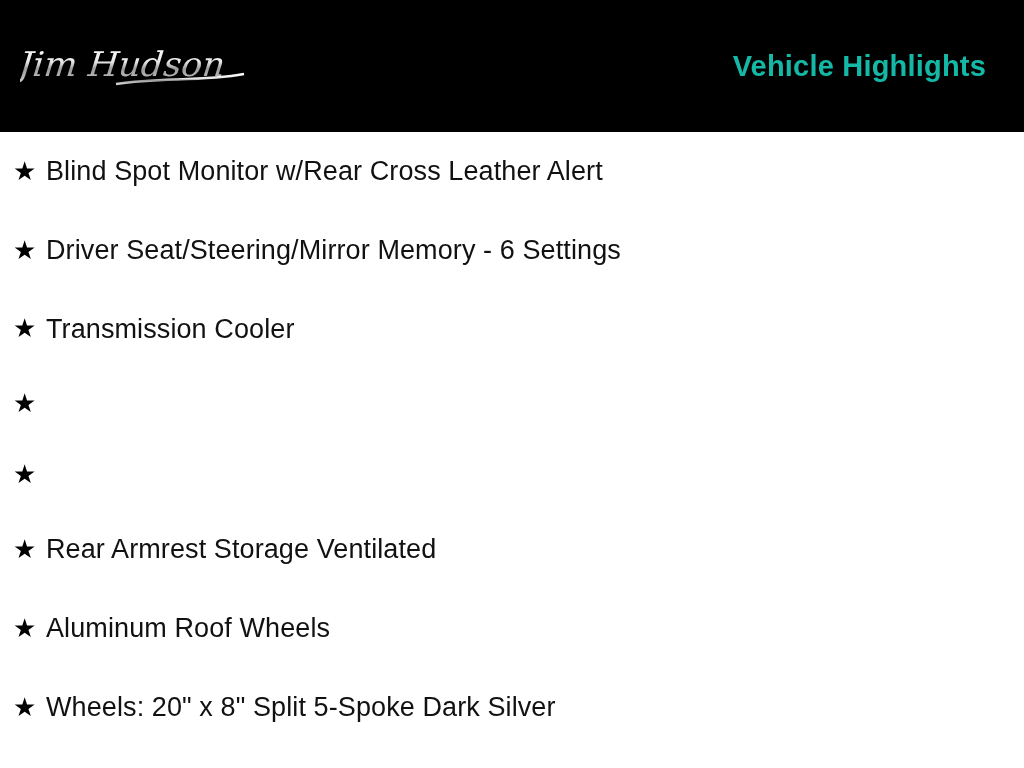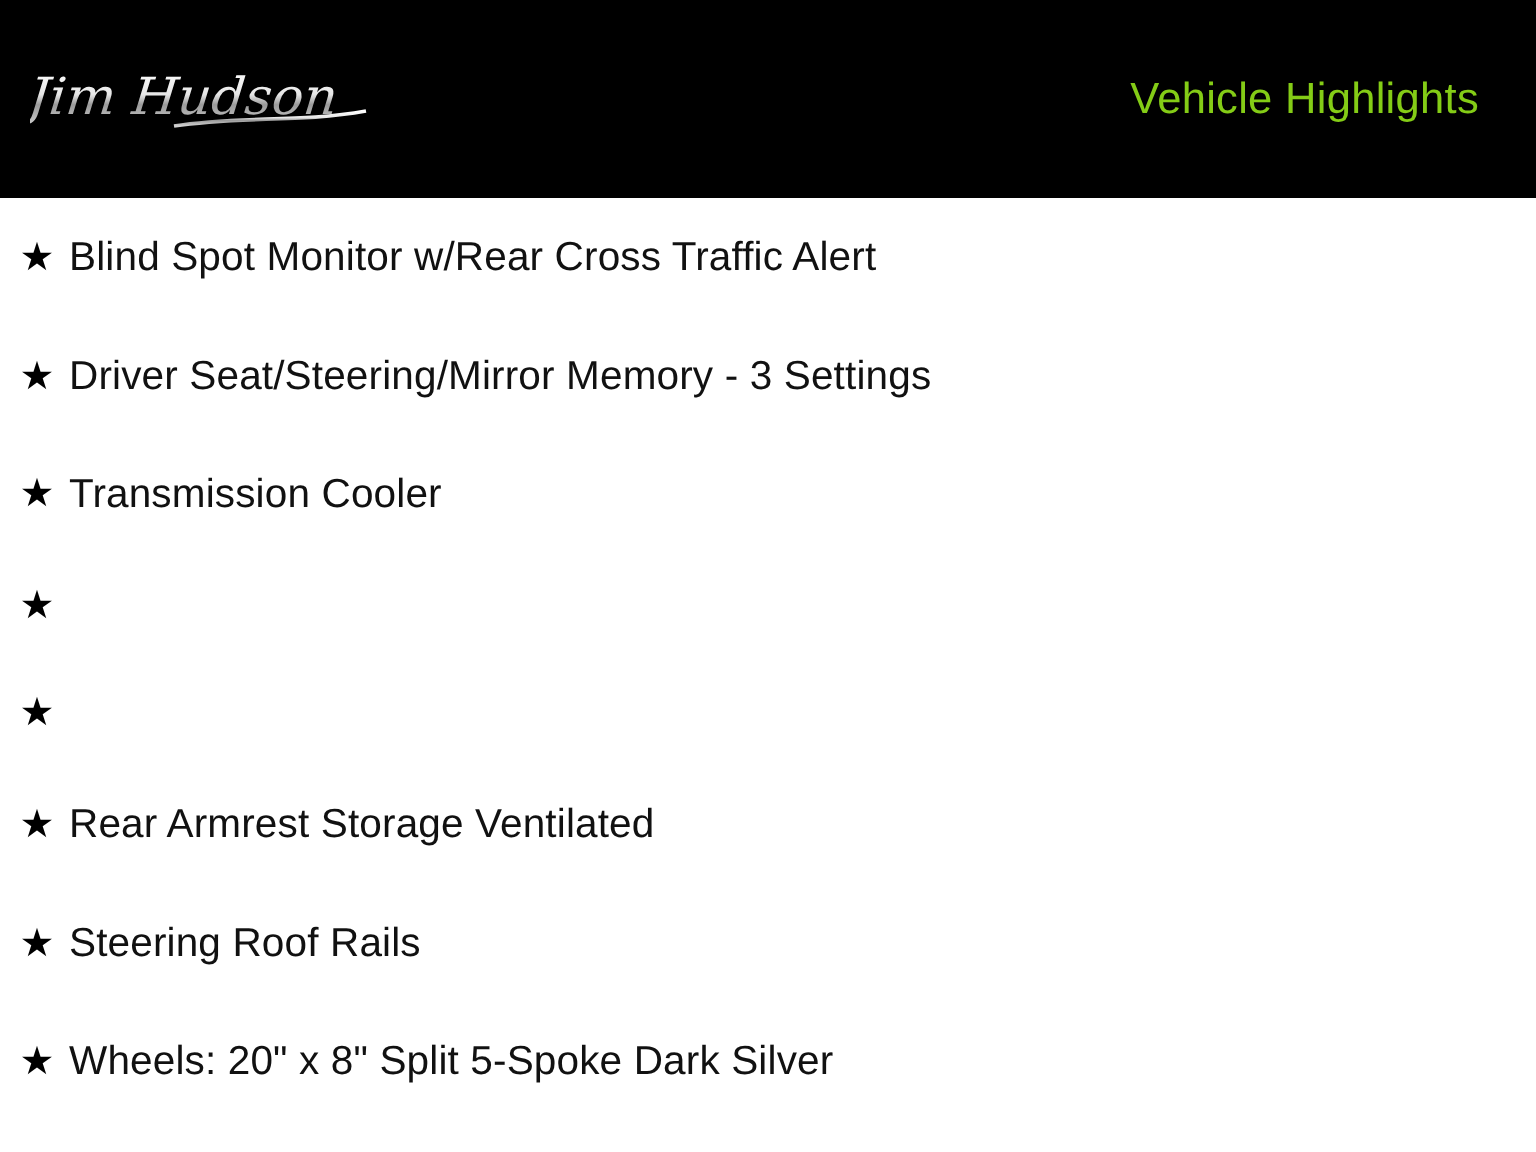"Vehicle Highlights" .header-title { color: #84cc16 -> #14b8a6; font-weight: 400 -> 700 }
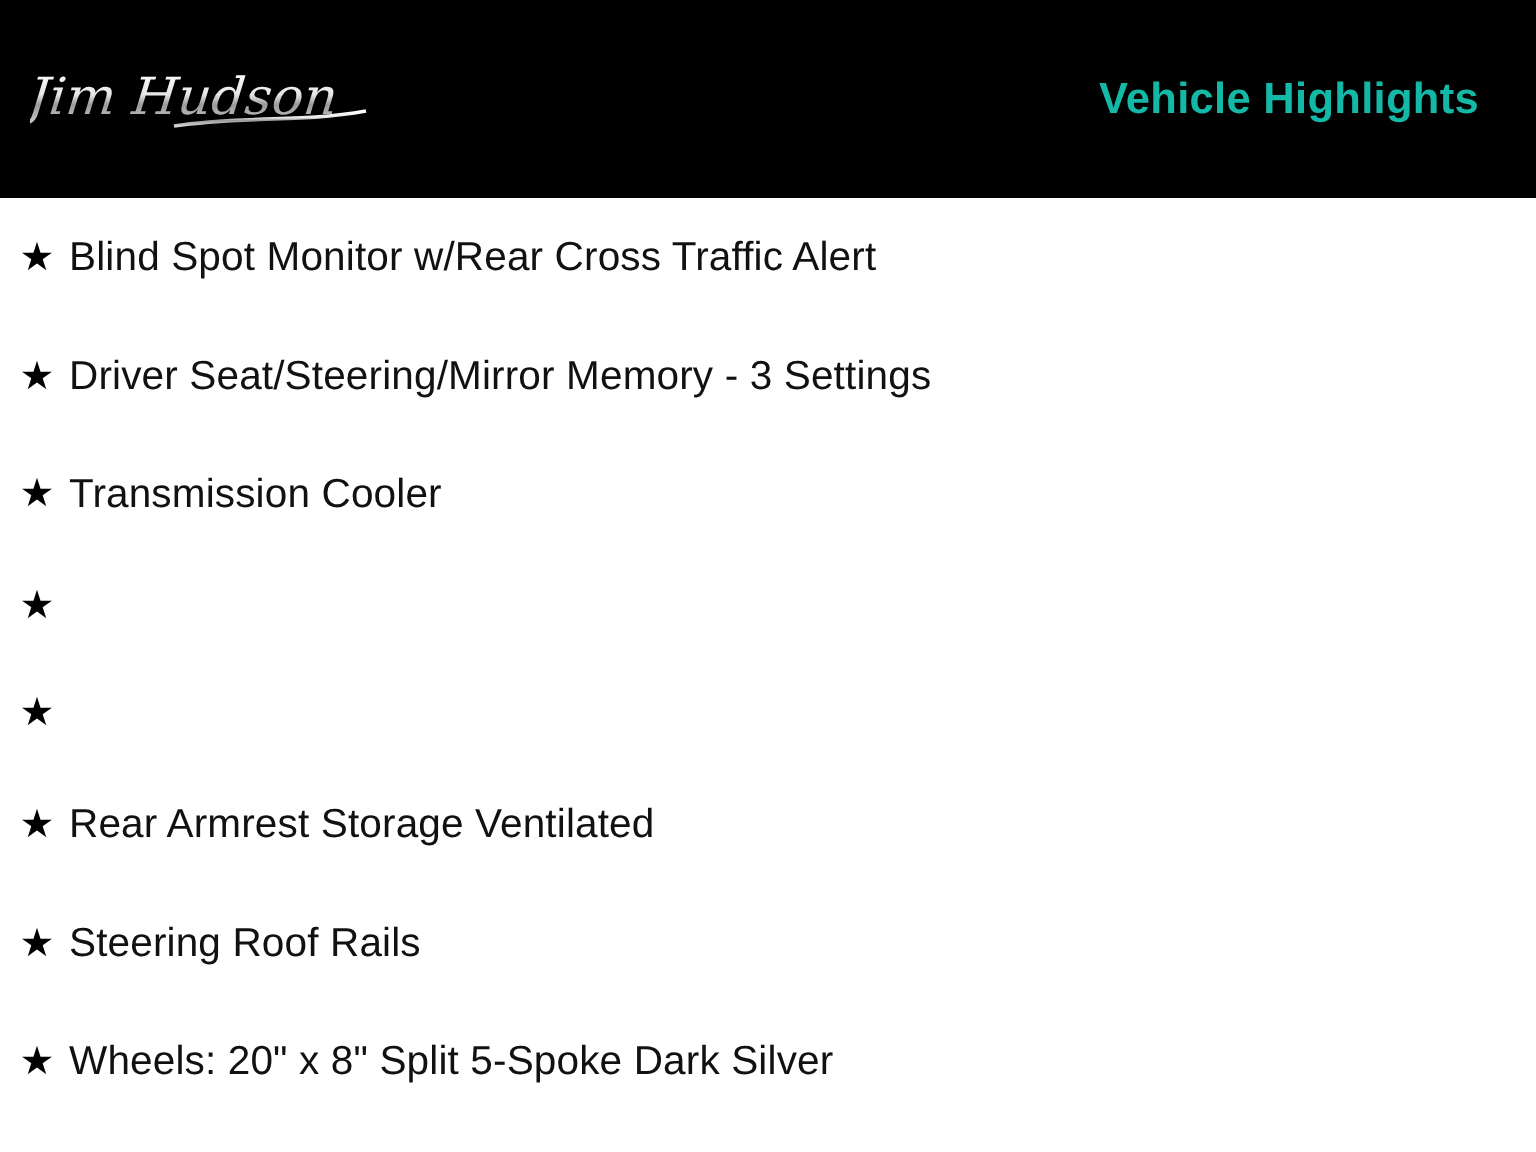"Blind Spot Monitor w/Rear Cross" span.feature-text { text: Traffic -> Leather }
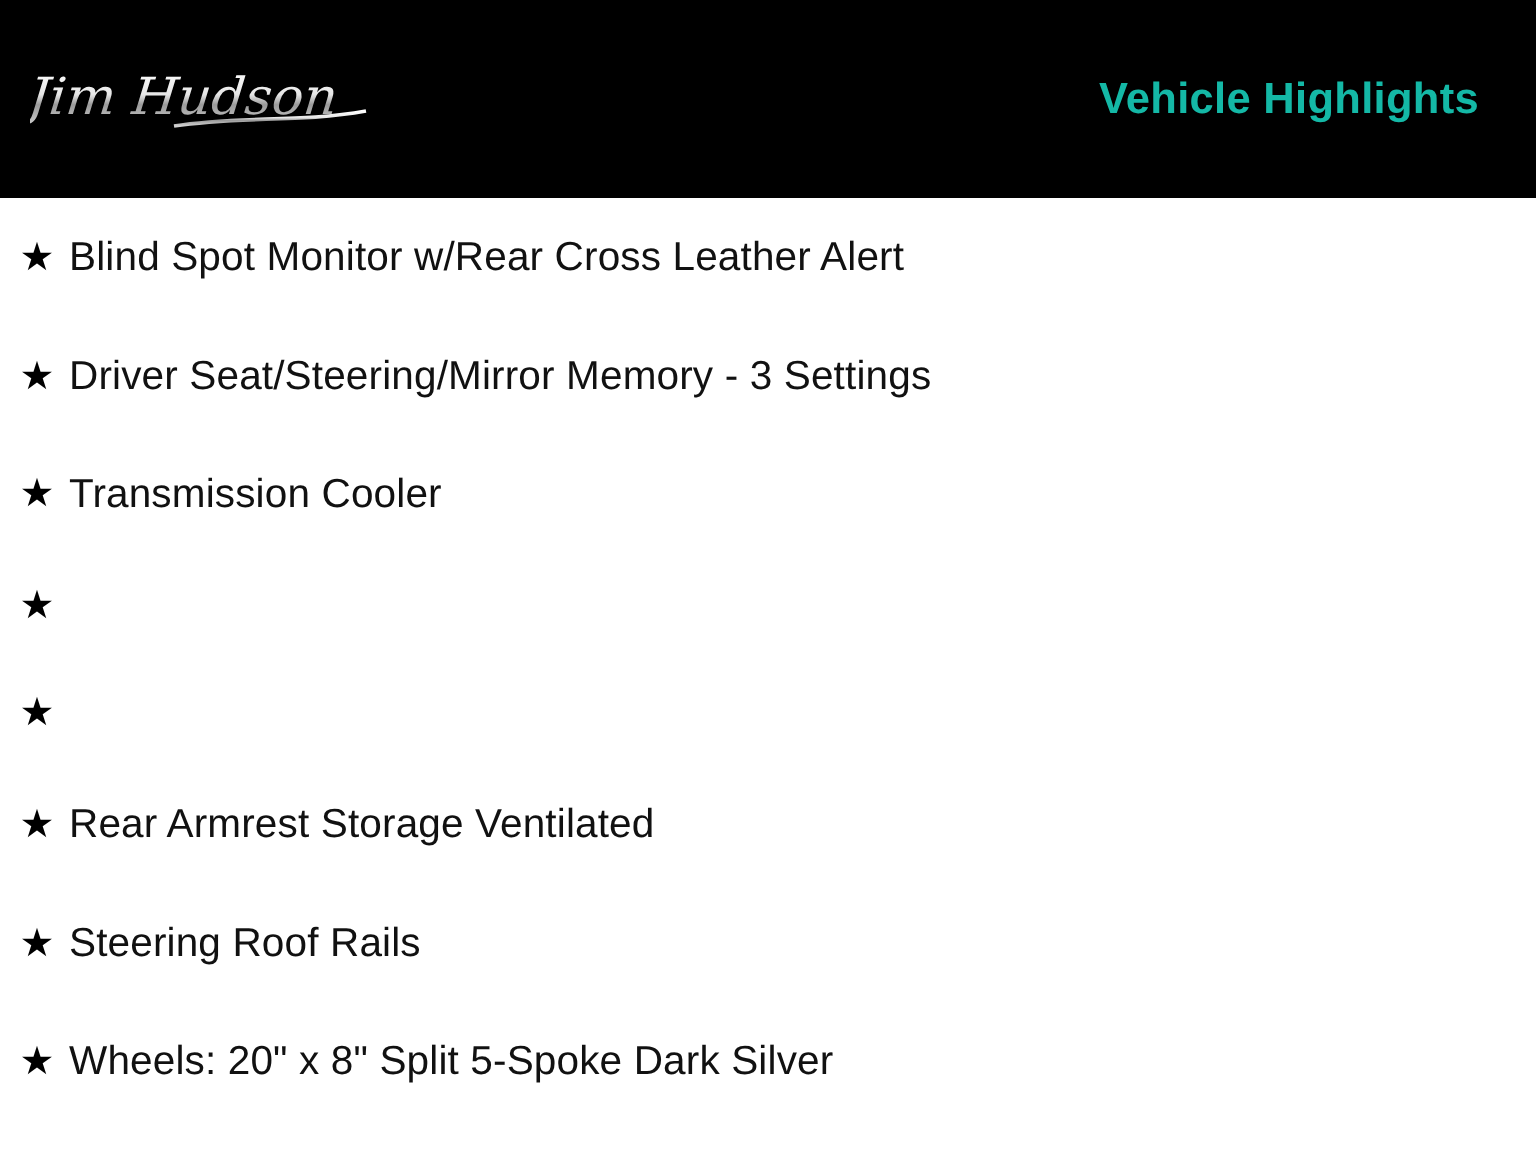"Driver Seat/Steering/Mirror Memory - 3" span.feature-text { text: 3 -> 6 }
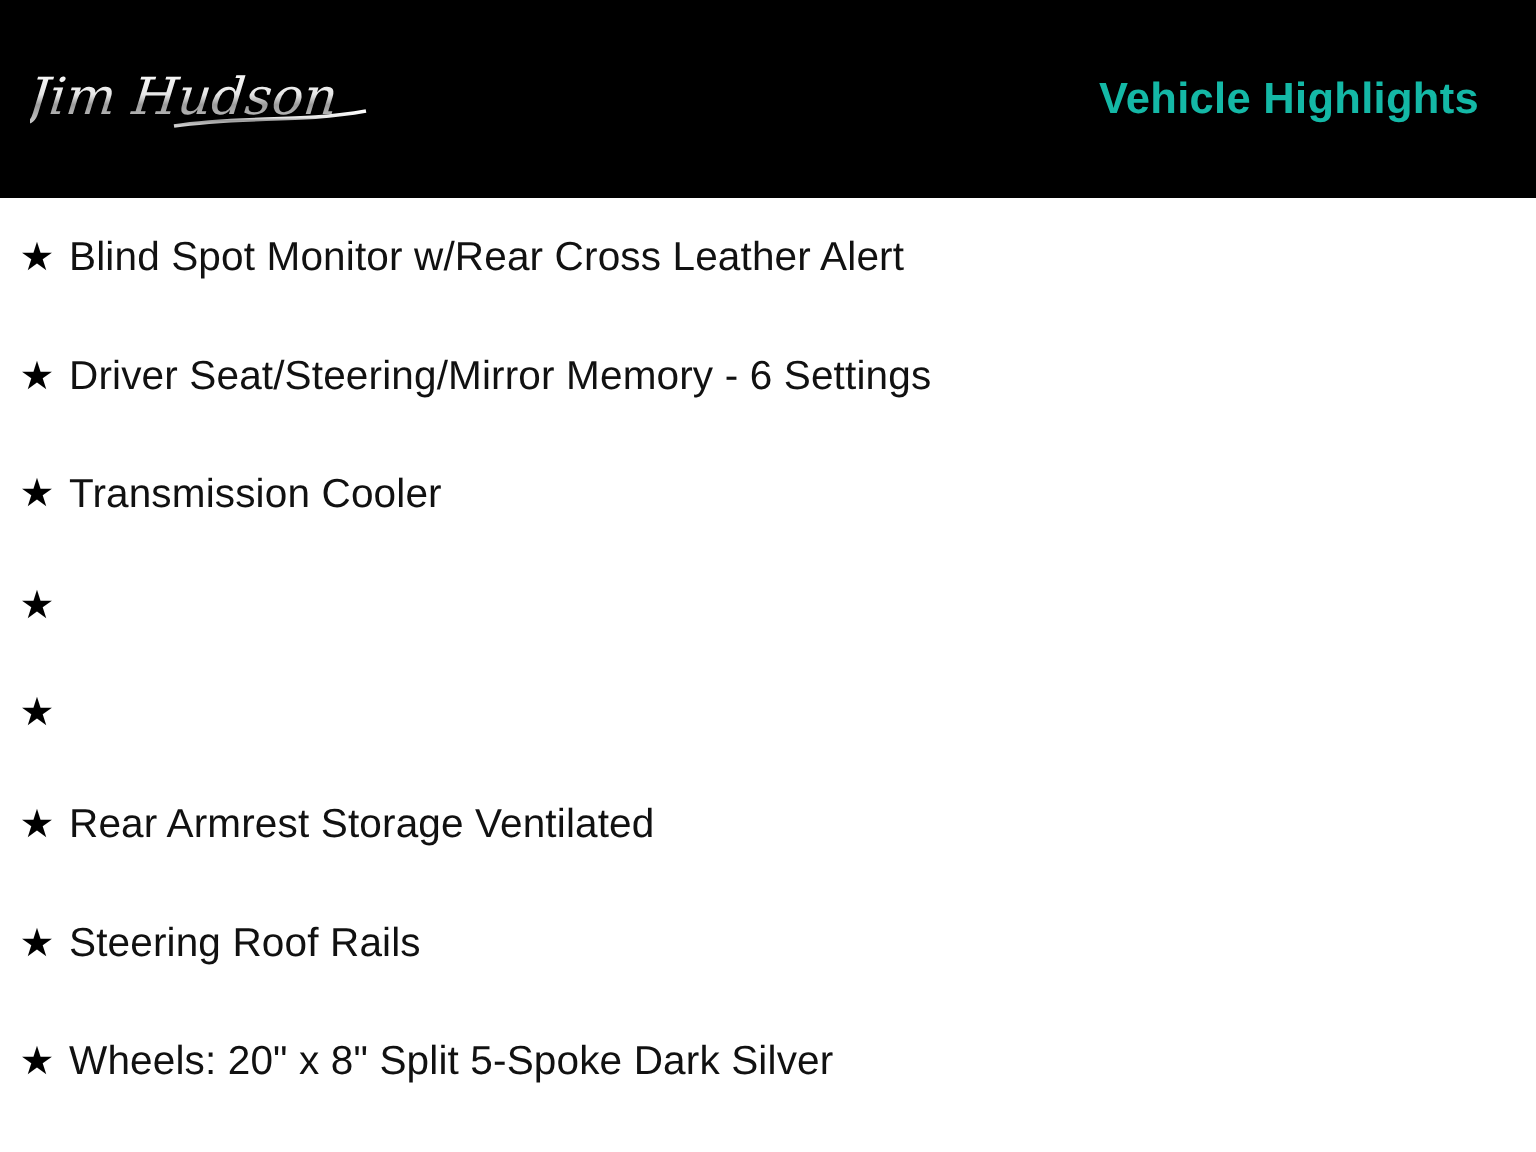"Steering Roof Rails" span.feature-text { text: Steering Roof Rails -> Aluminum Roof Wheels }
